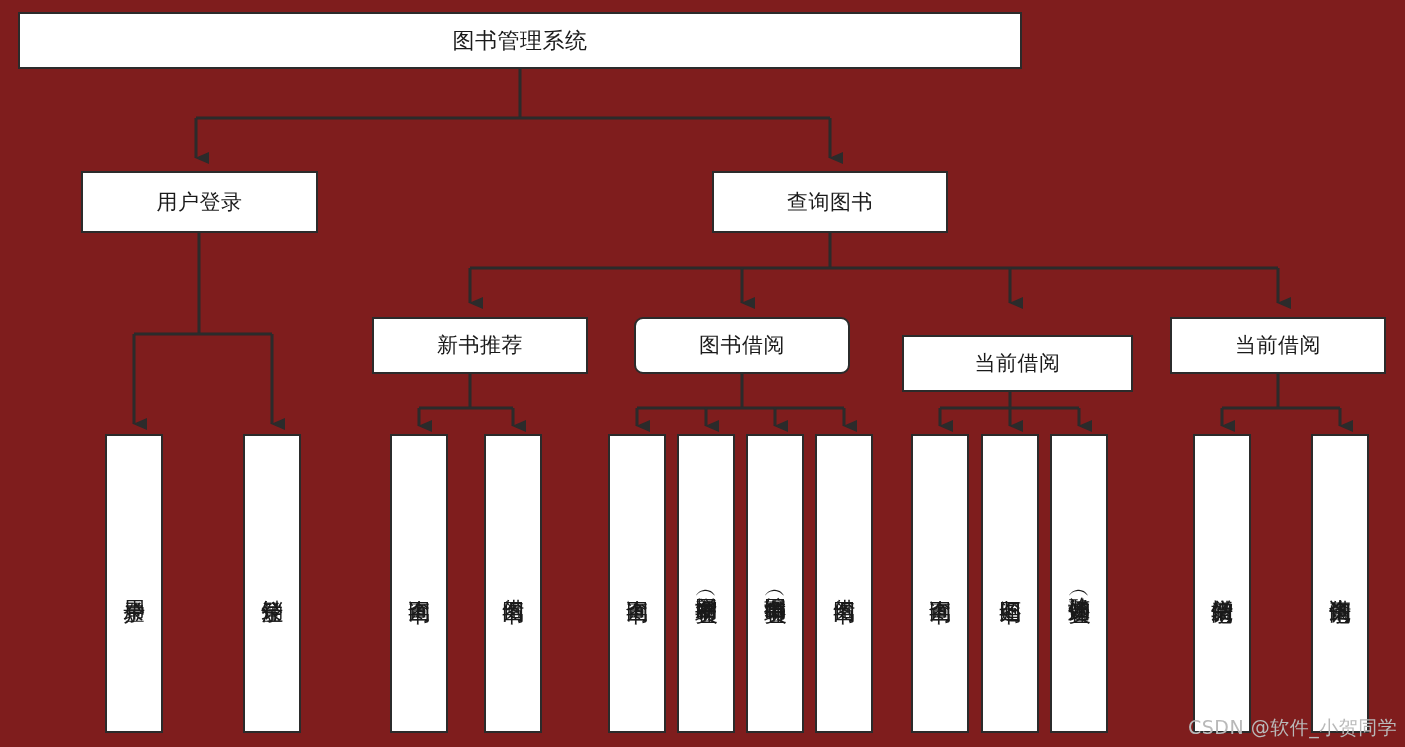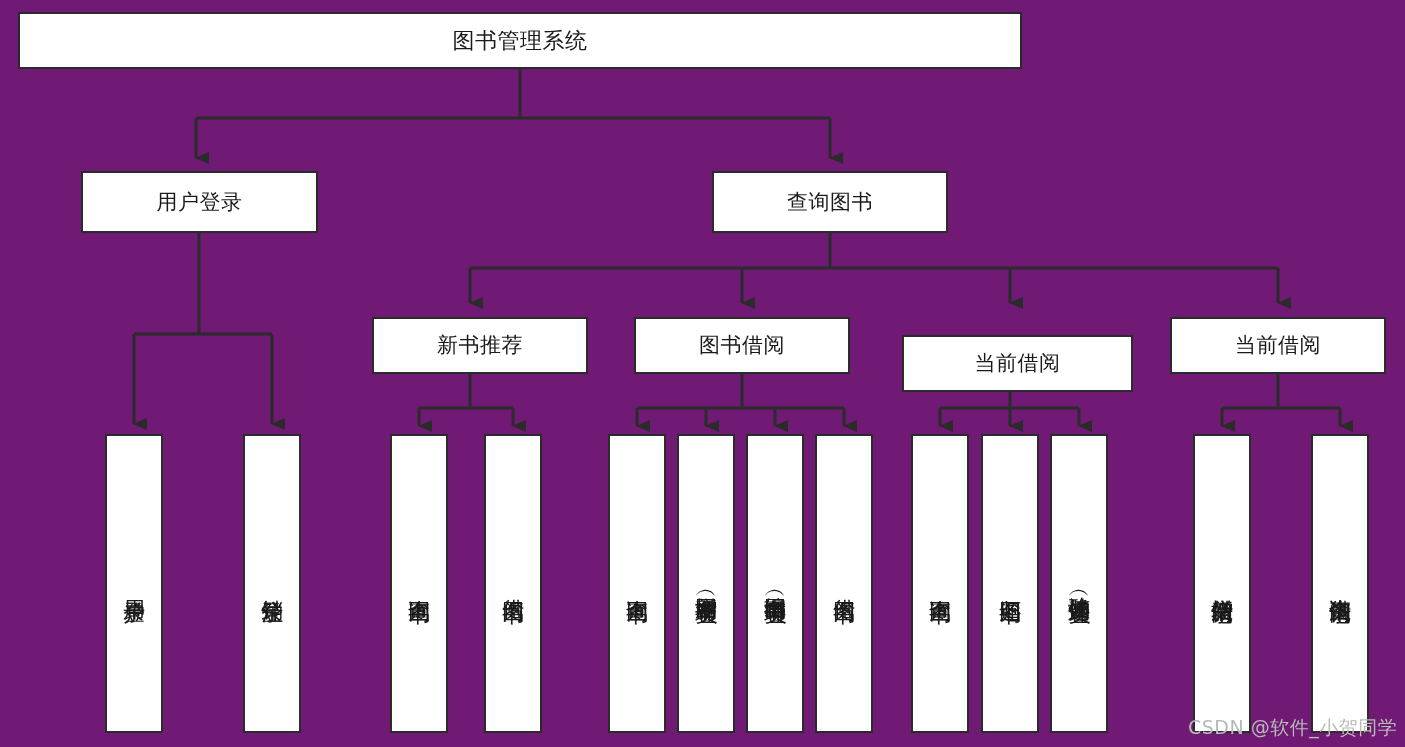"图书管理系统" #stage { background: #701a75 -> #7f1d1d }
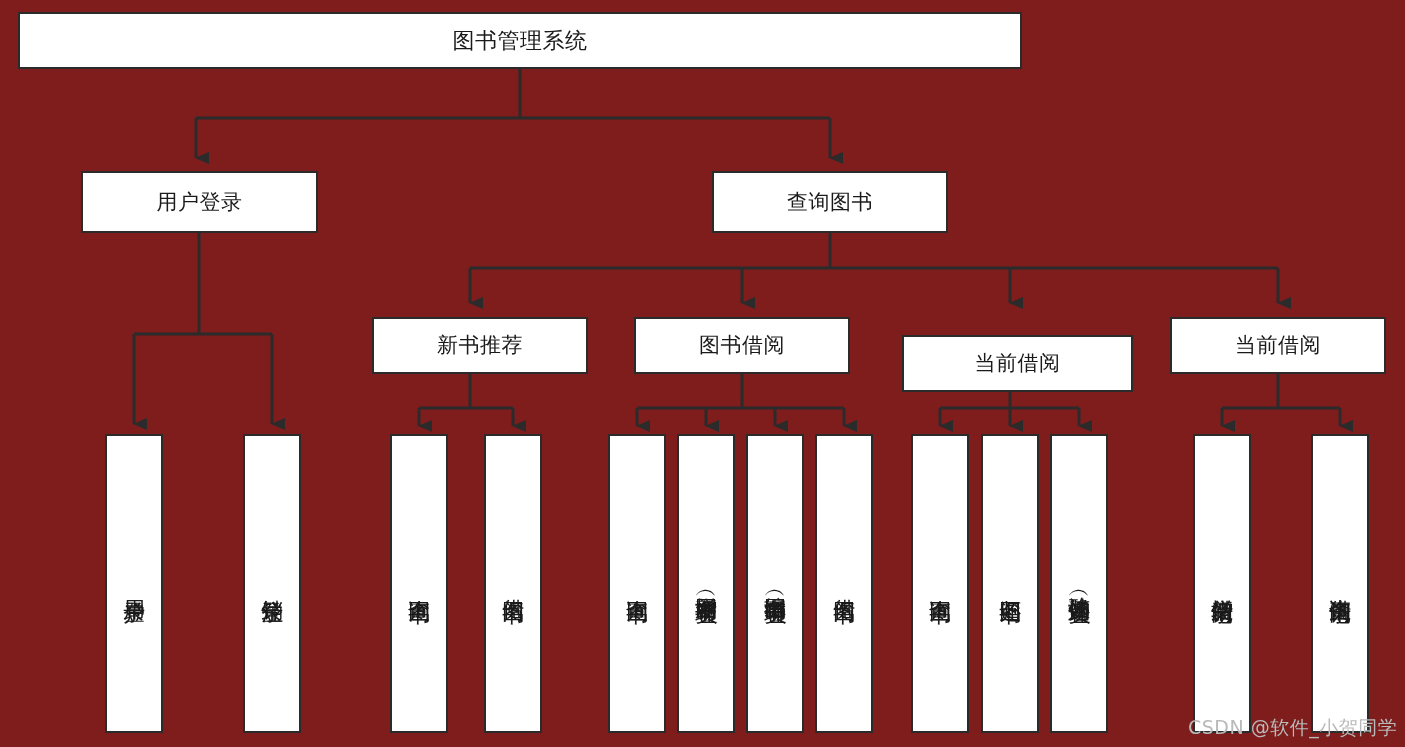"图书借阅" div.node { border-radius: none -> 9px }
